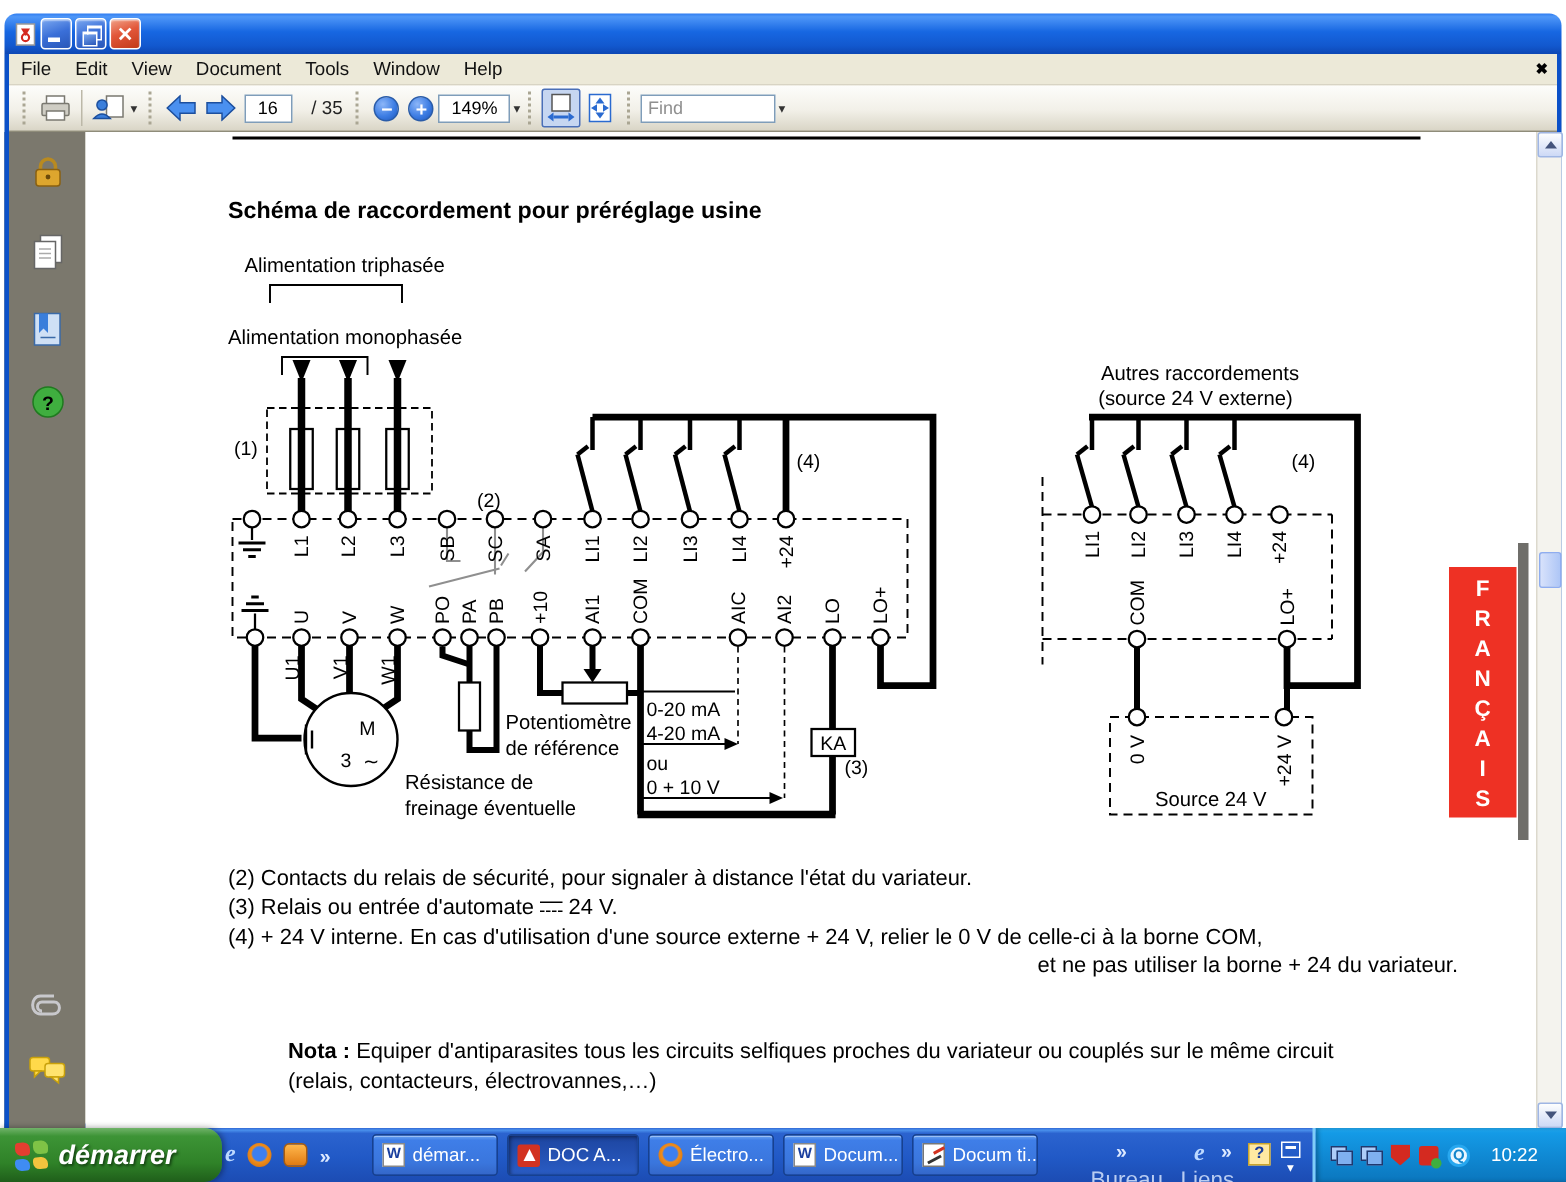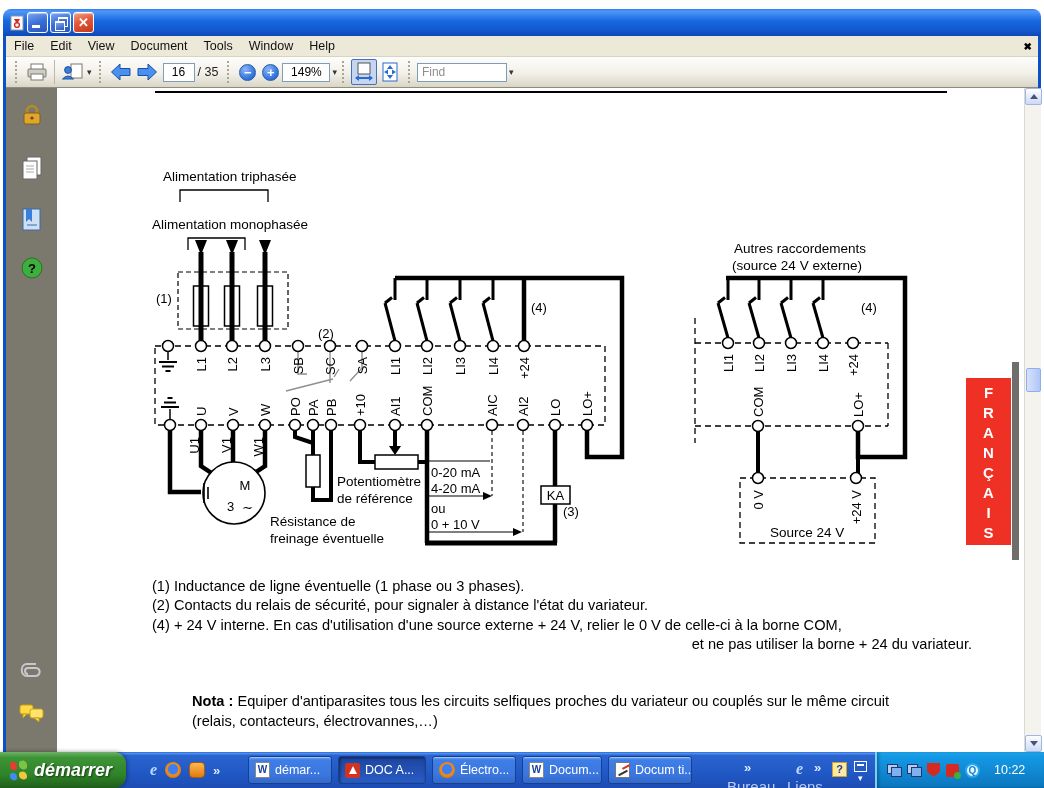"/ 35" .pagetotal { margin-left: none -> 10px }
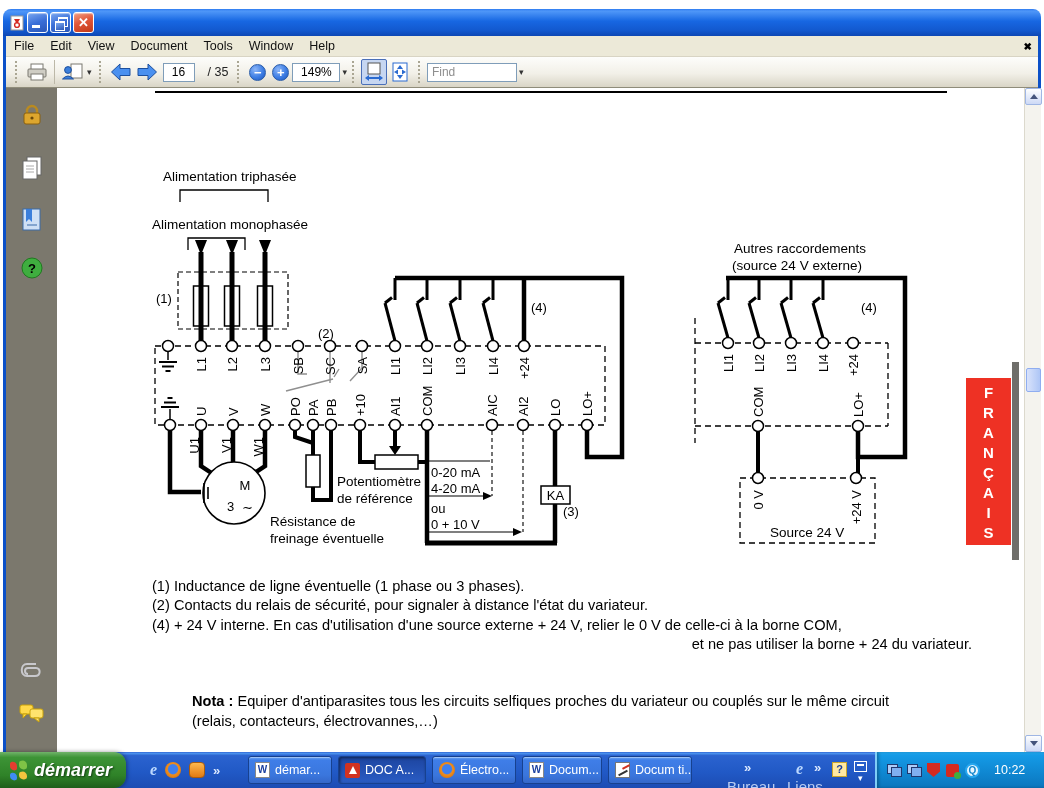"Schéma de raccordement pour préréglage" div.doctitle { html: none -> <div>Schéma de raccordement pour préréglage usine</div> }
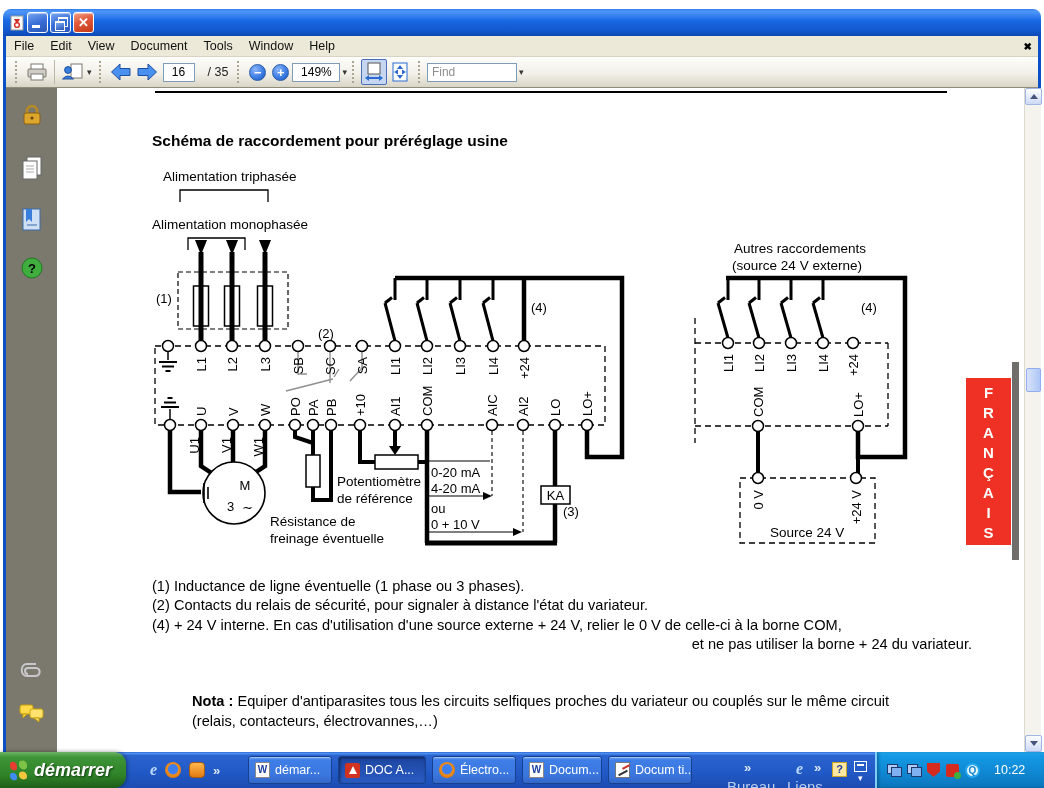"(1) Inductance de ligne éventuelle" div { html: <div>(1) Inductance de ligne éventuelle (1 phase ou 3 phases).</div> -> none }
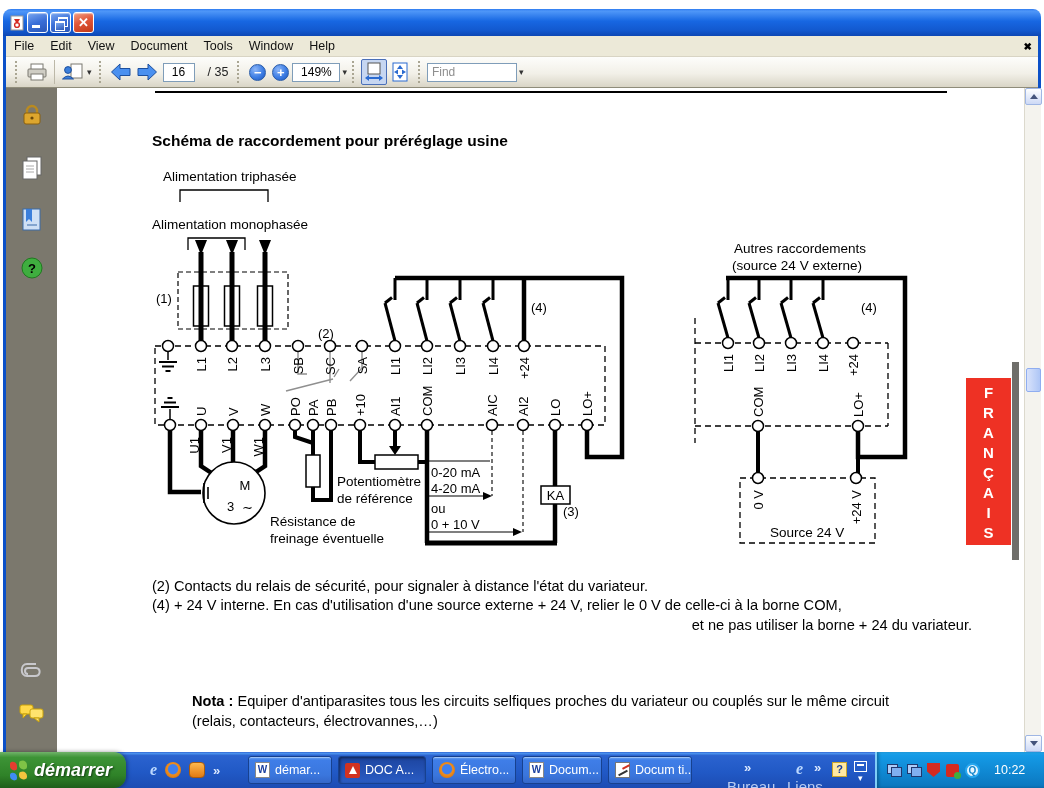"(3) Relais ou entrée d'automate" div { html: none -> <div><span>(3) Relais ou entrée d'automate</span><span></span><span>24 V.</span></div> }
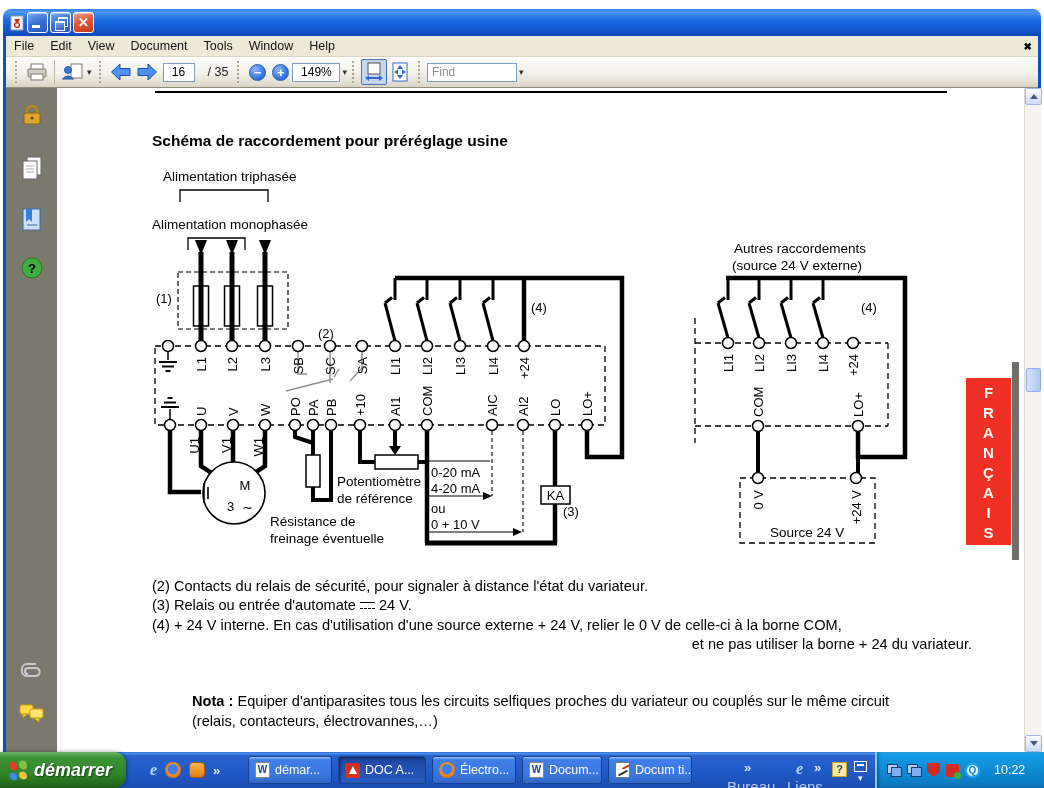"démarrer" .start { width: 126px -> 148px }
